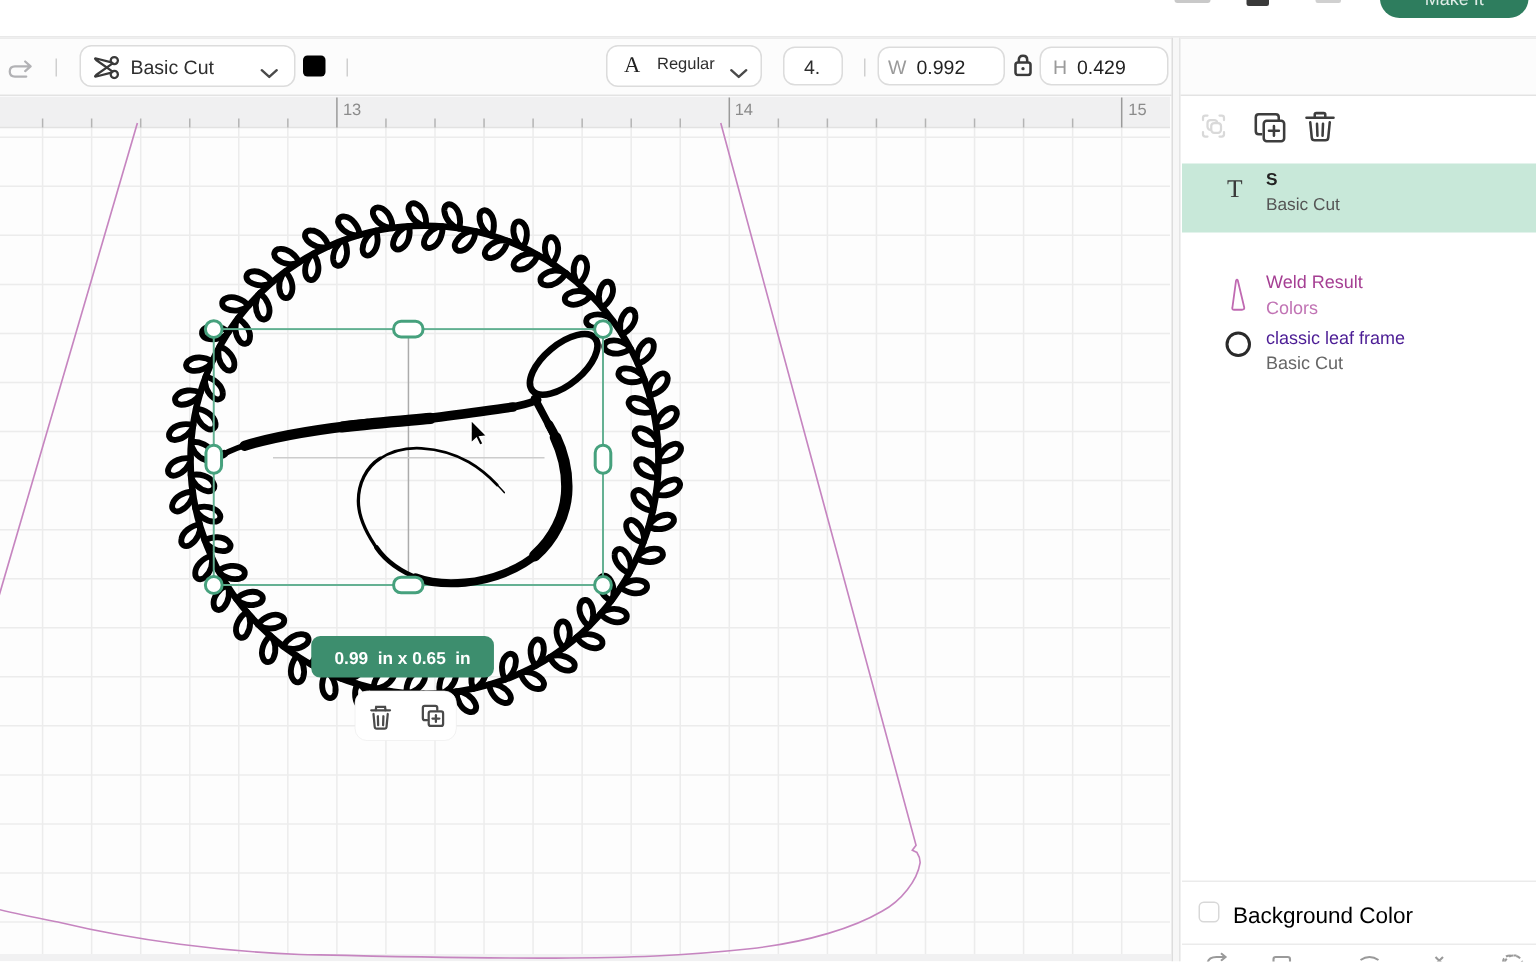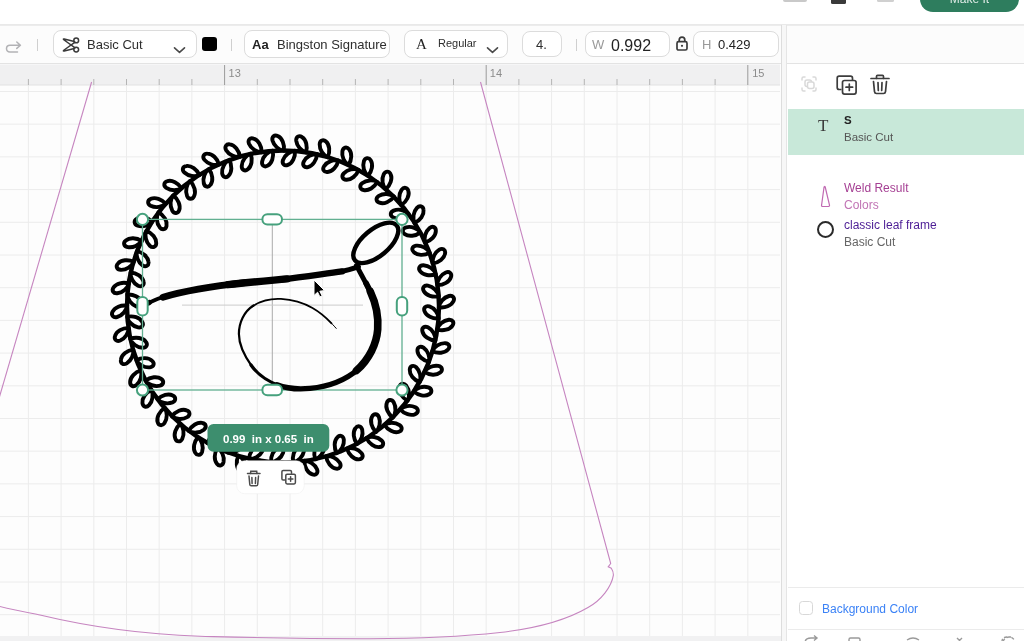"Aa" div { html: <div> <div>Aa</div> <div>Bingston Signature</div> </div> -> none }
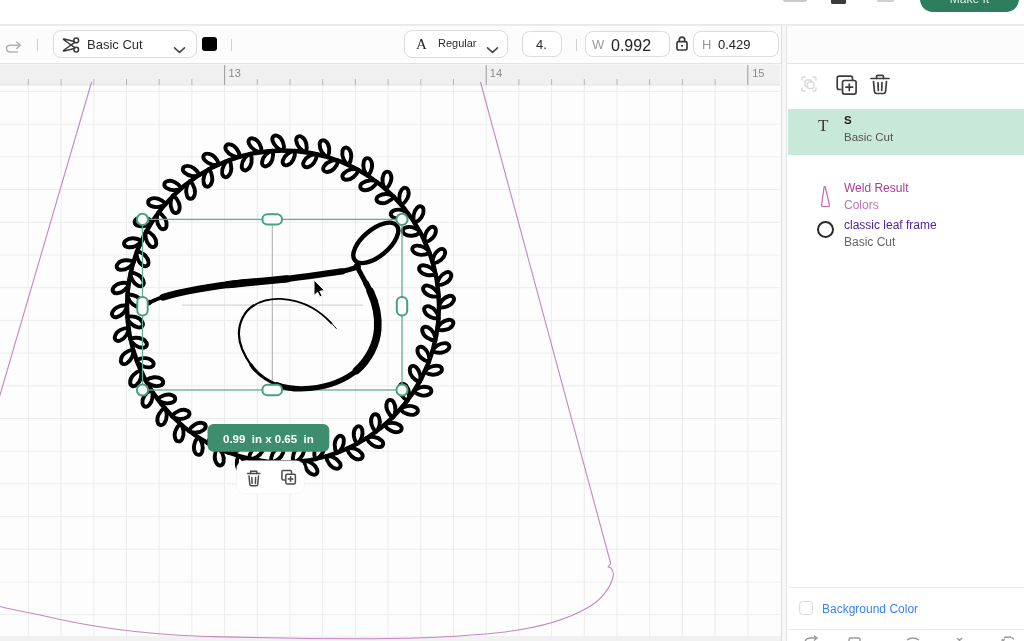"0.992" div { font-size: 16px -> 13px }
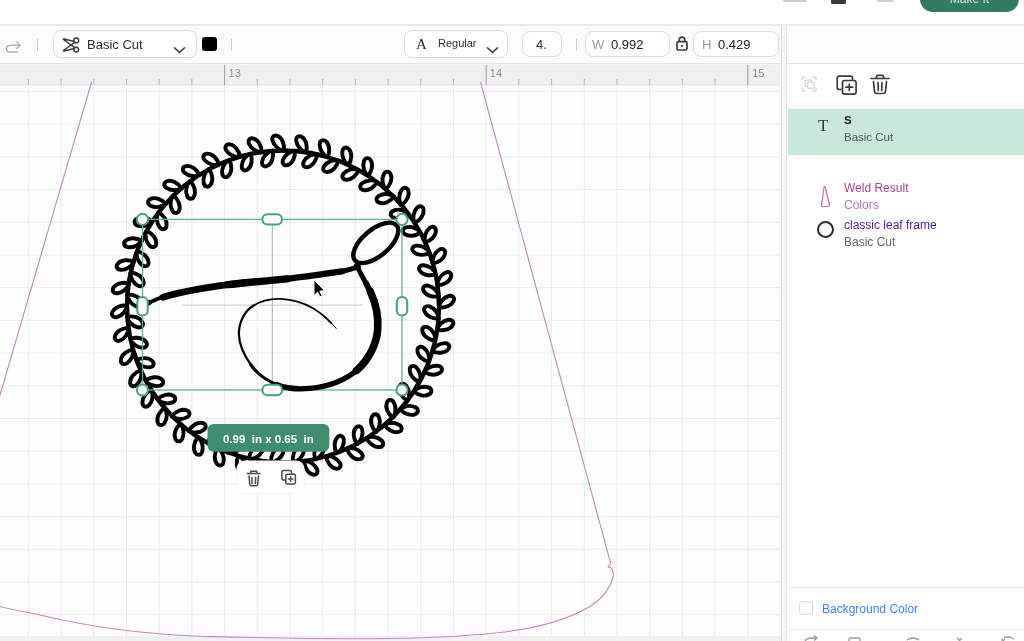"Background Color" div { color: #3b82f6 -> #000000; font-size: 12px -> 15px }
